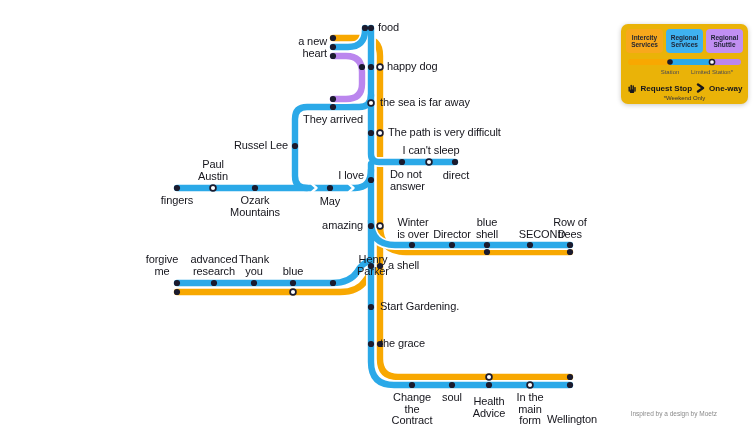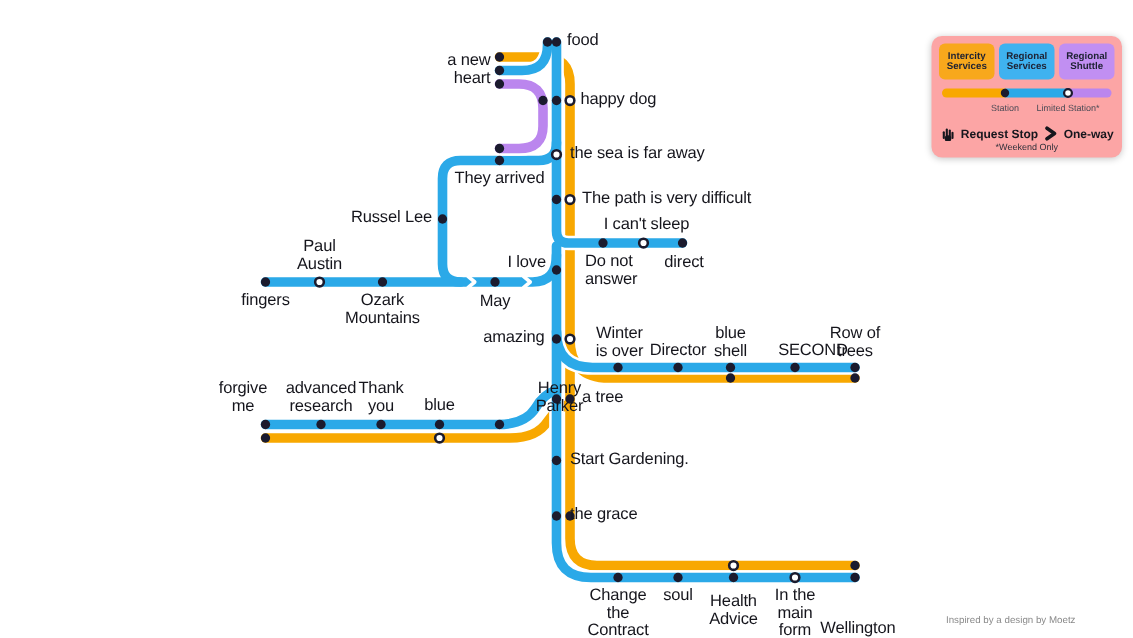"Request Stop" #legend-card { background: #fca5a5 -> #eab308 }
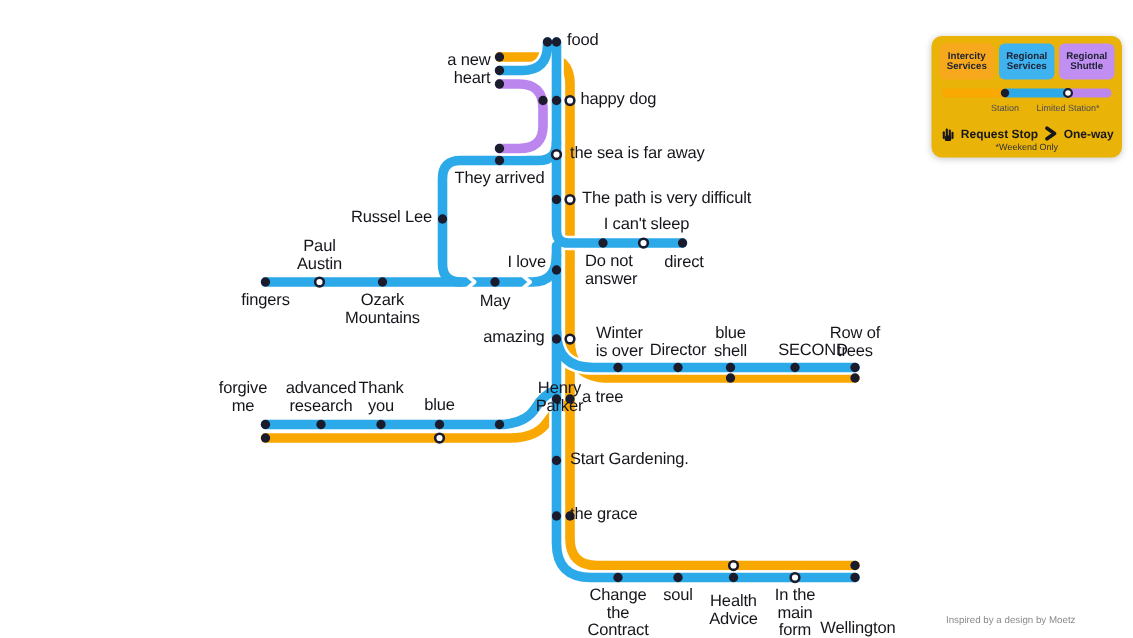"a tree" div.st-label { text: tree -> shell }
